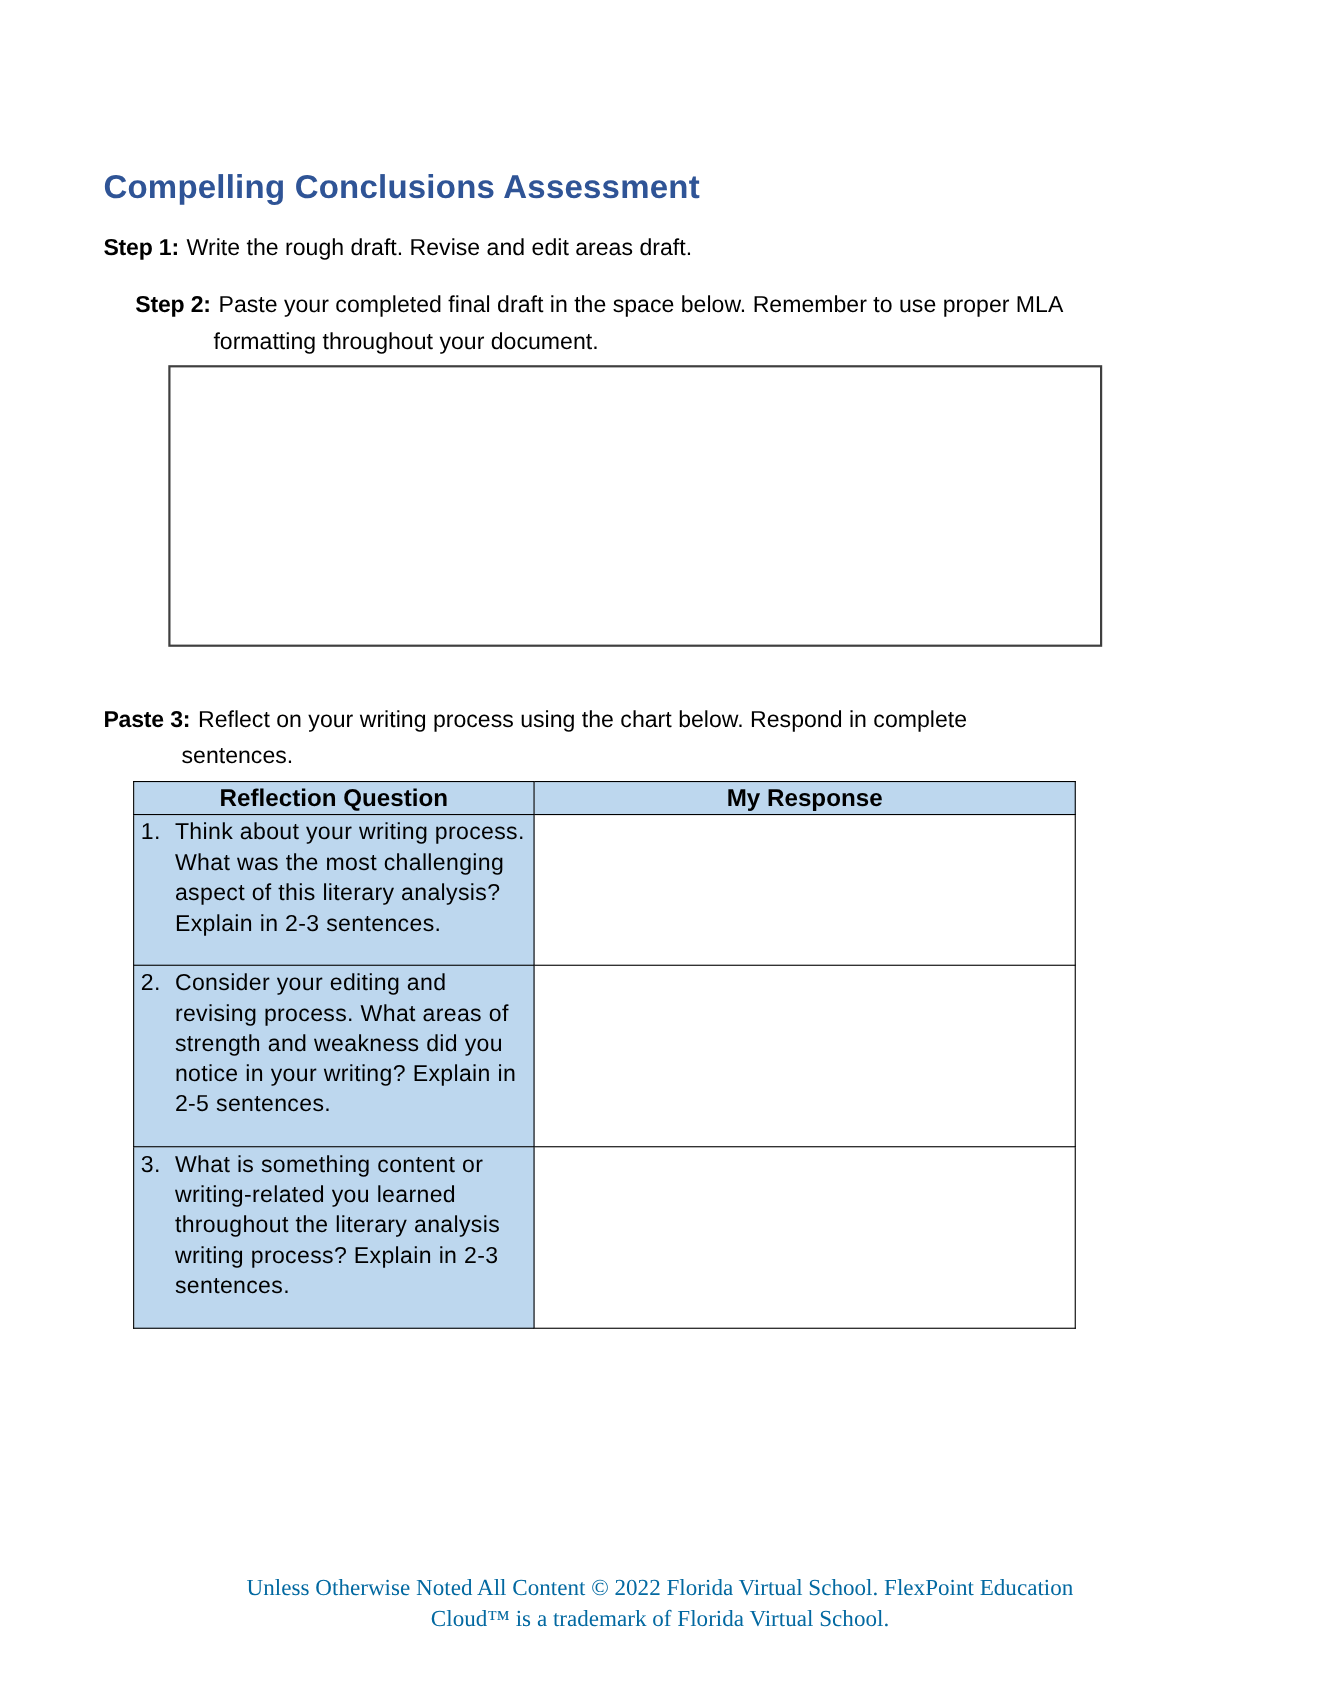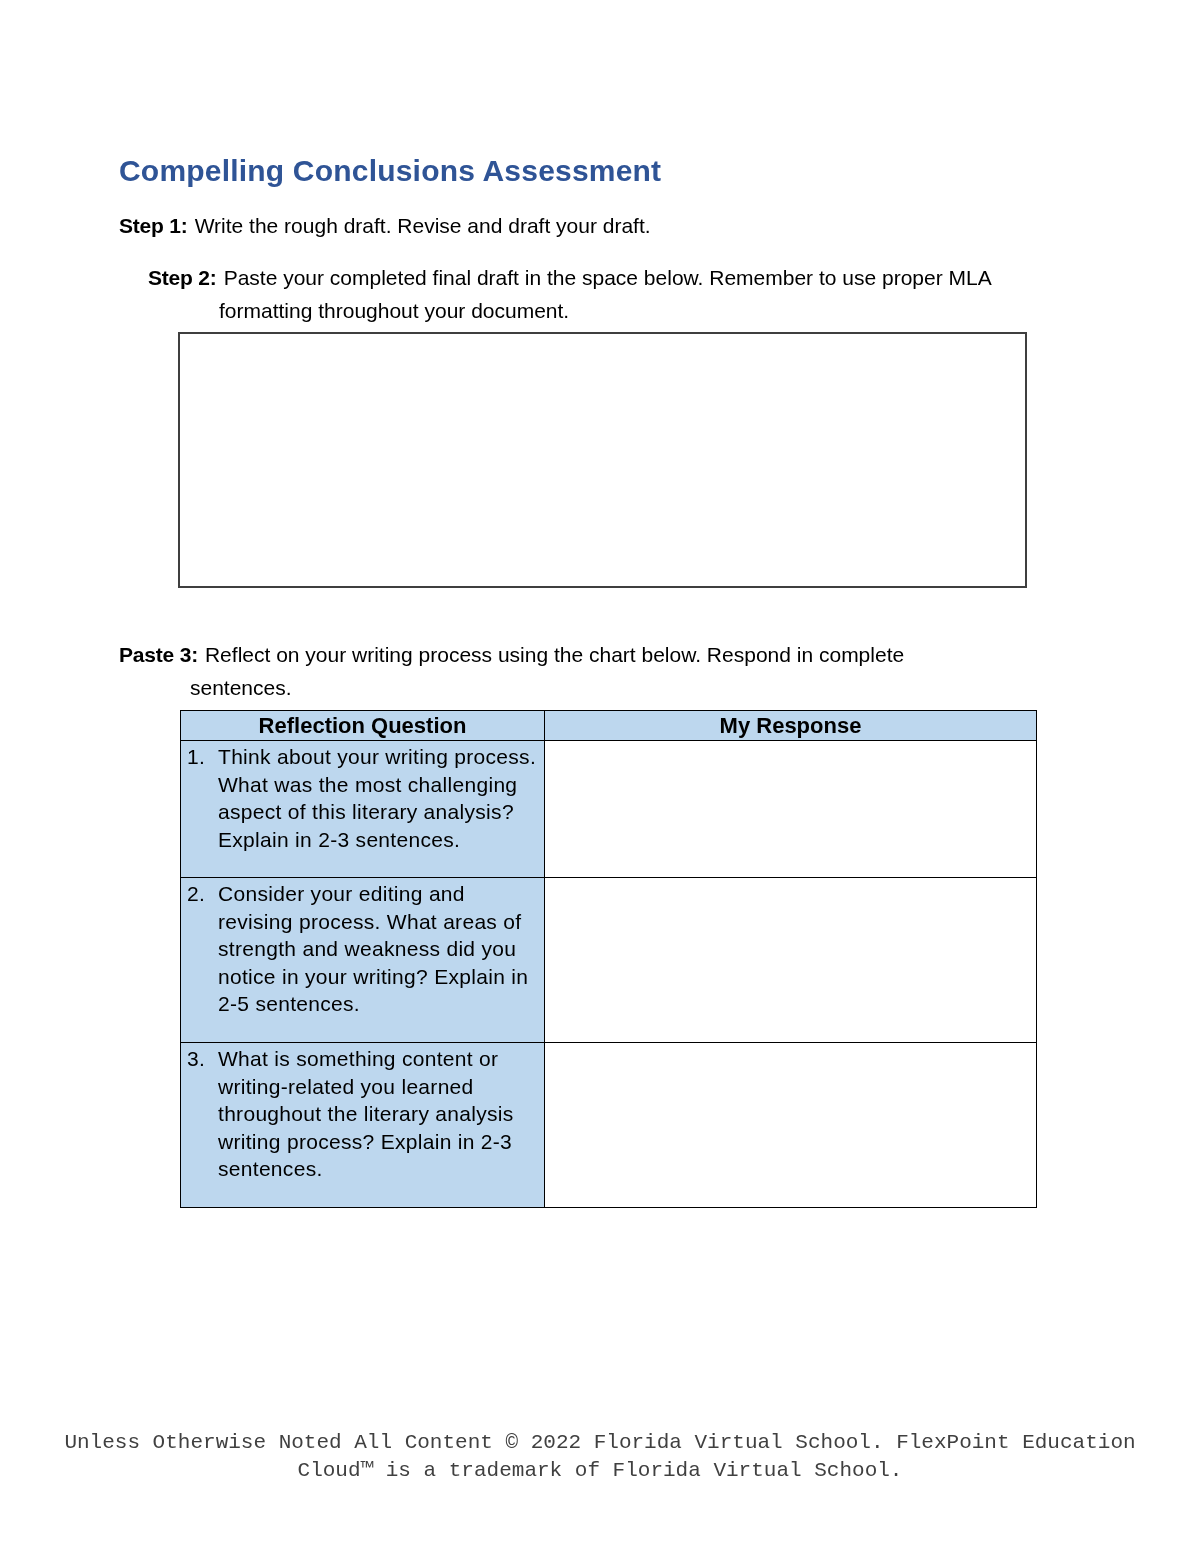"Compelling Conclusions Assessment" .page { padding: 154px 137px 0 119px -> 154px 137px 0 94px }
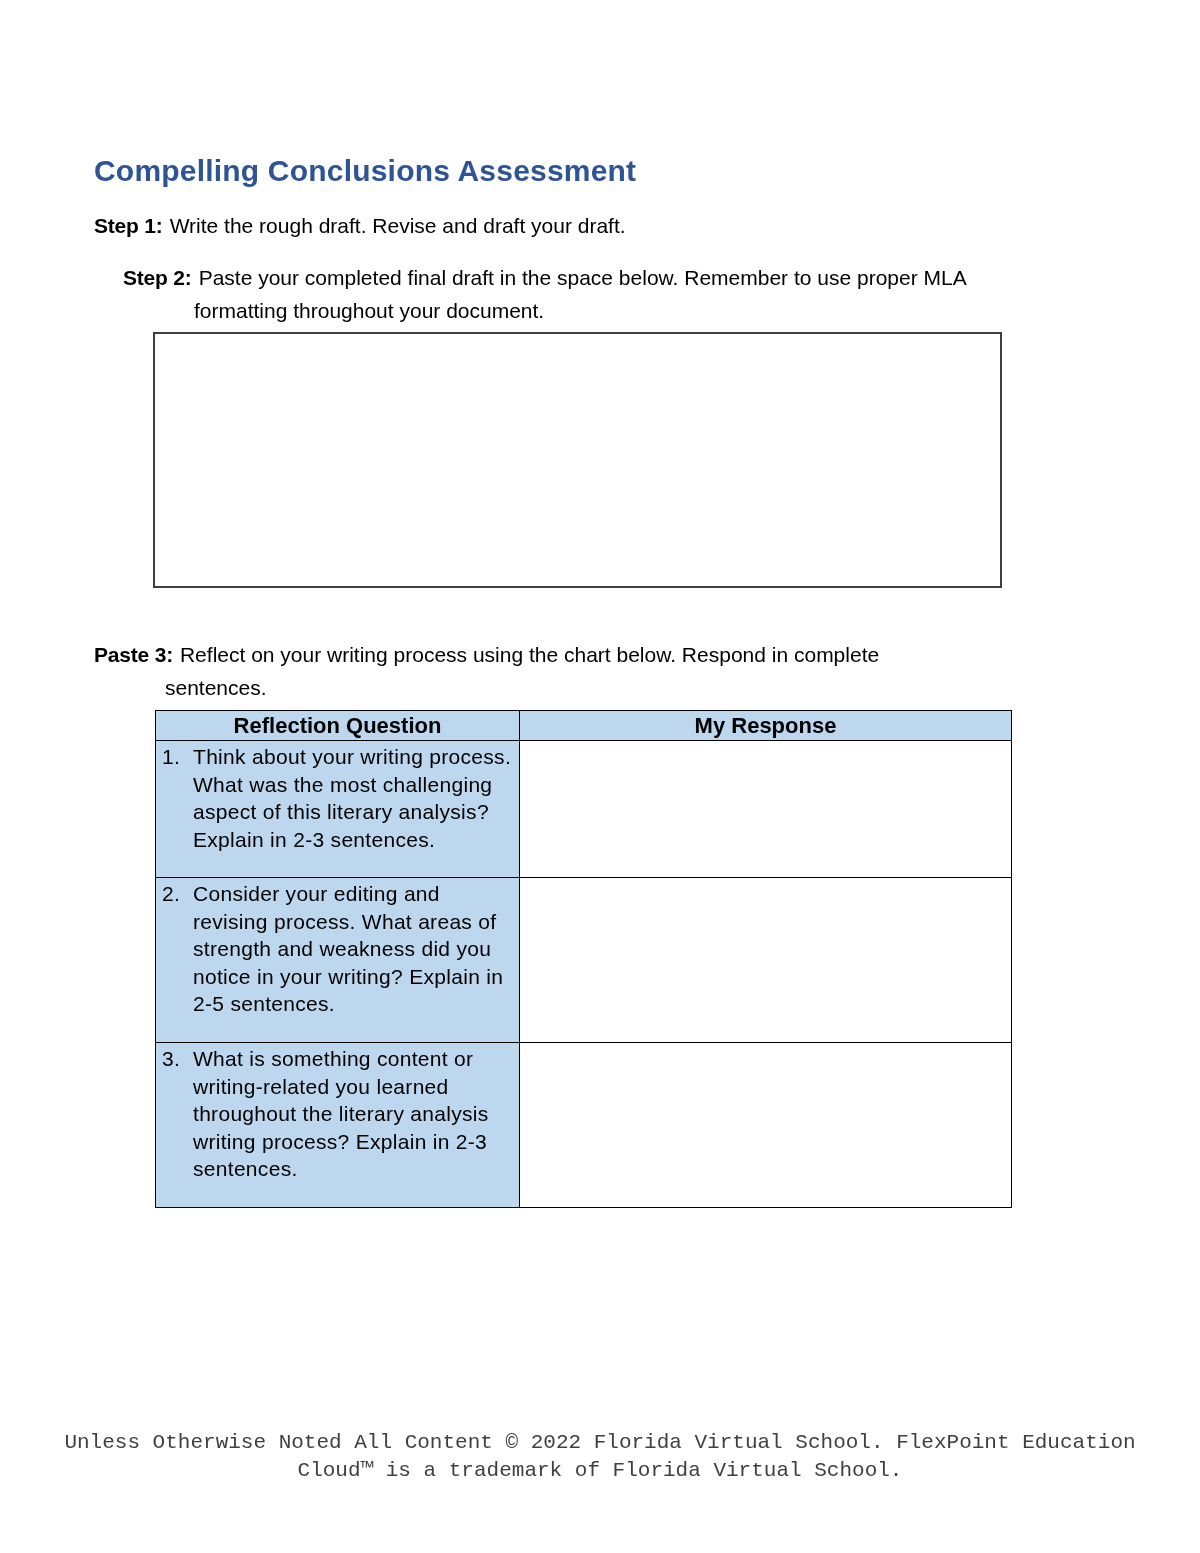"Write the rough draft. Revise" span { text: draft your -> edit areas }
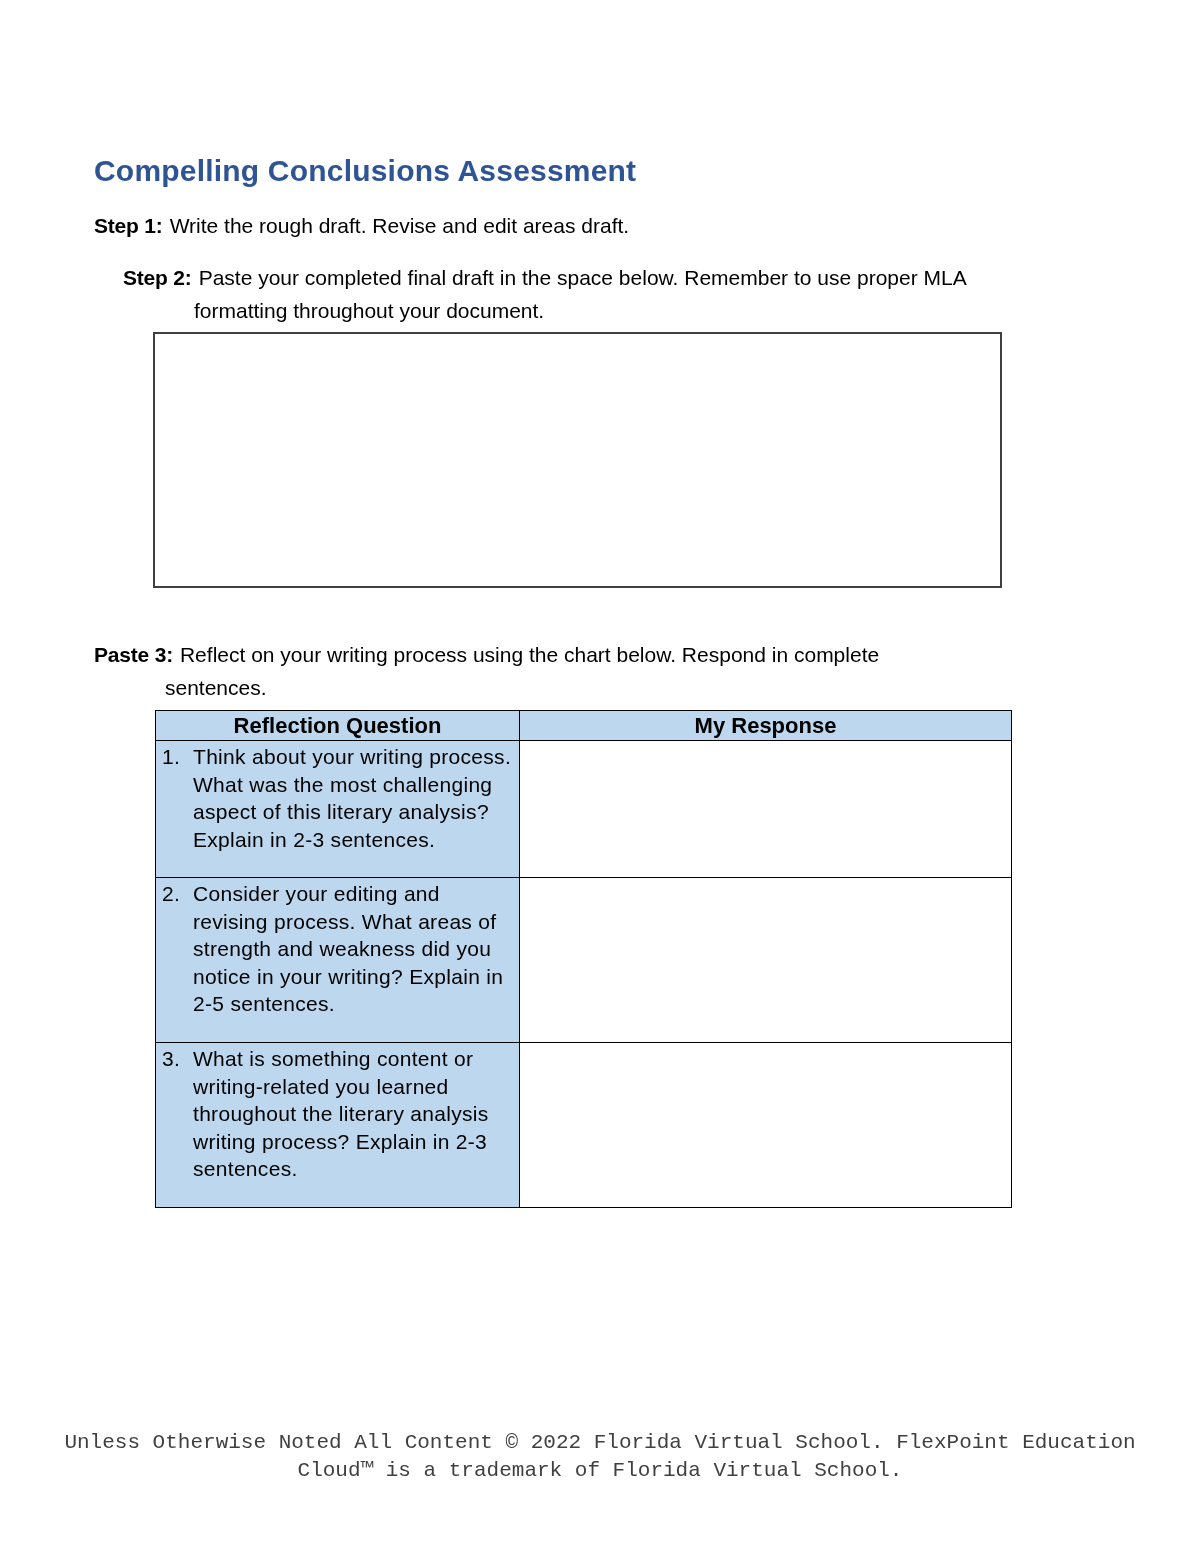"Reflection Question" table.reflection-table { margin-left: 61px -> 27px }
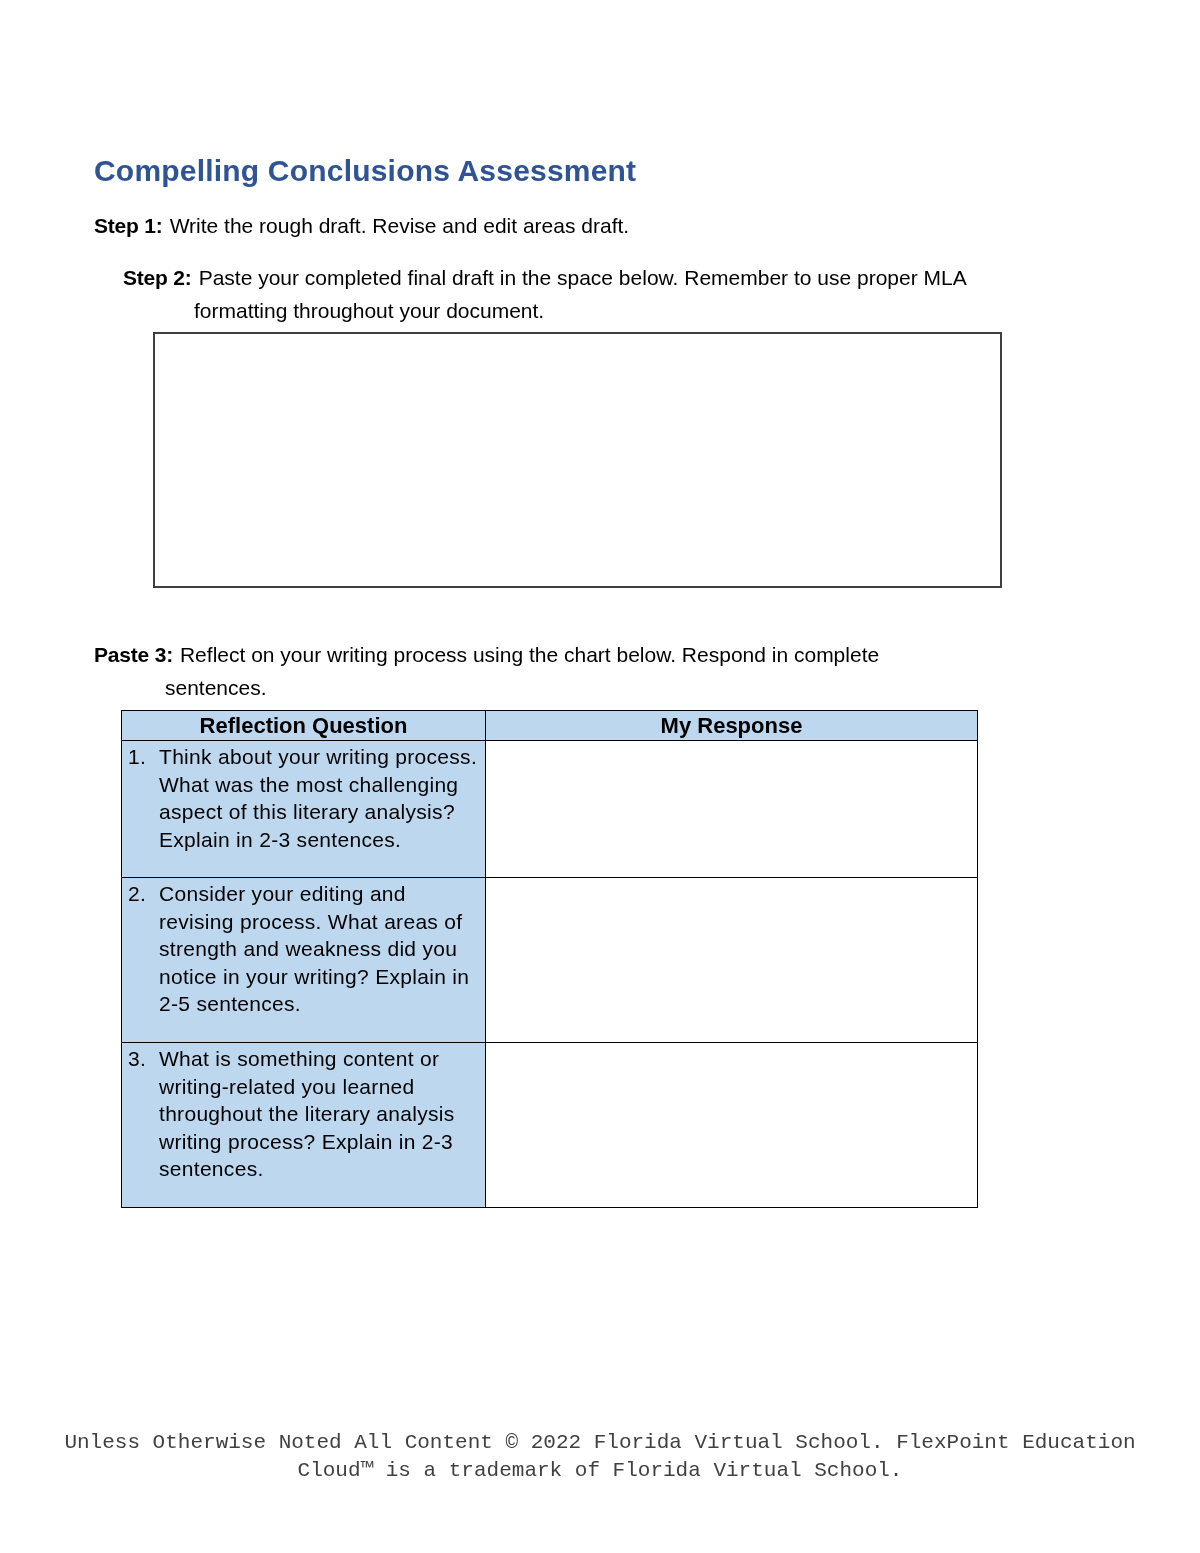"Unless Otherwise Noted All Content" .footer { color: #404040 -> #0369a1; font-family: Liberation Mono, monospace -> Liberation Serif, serif }
